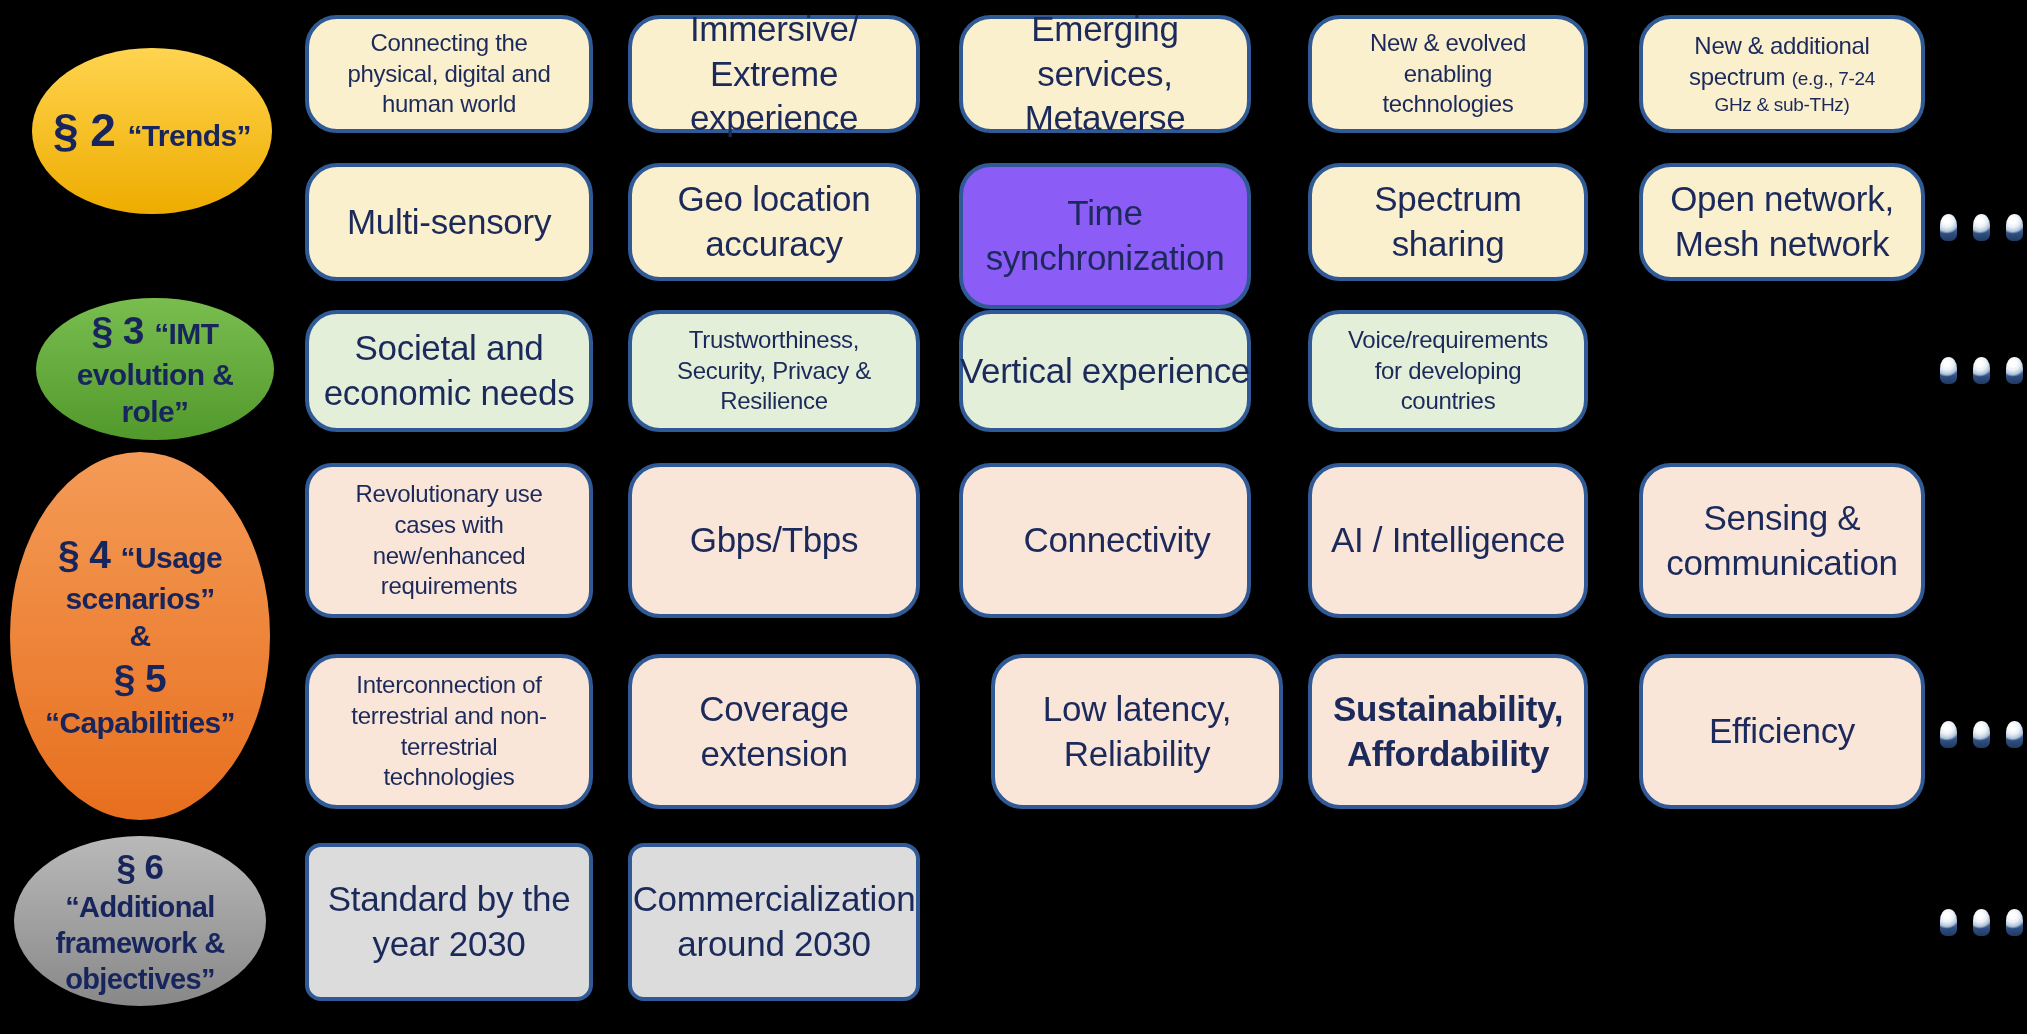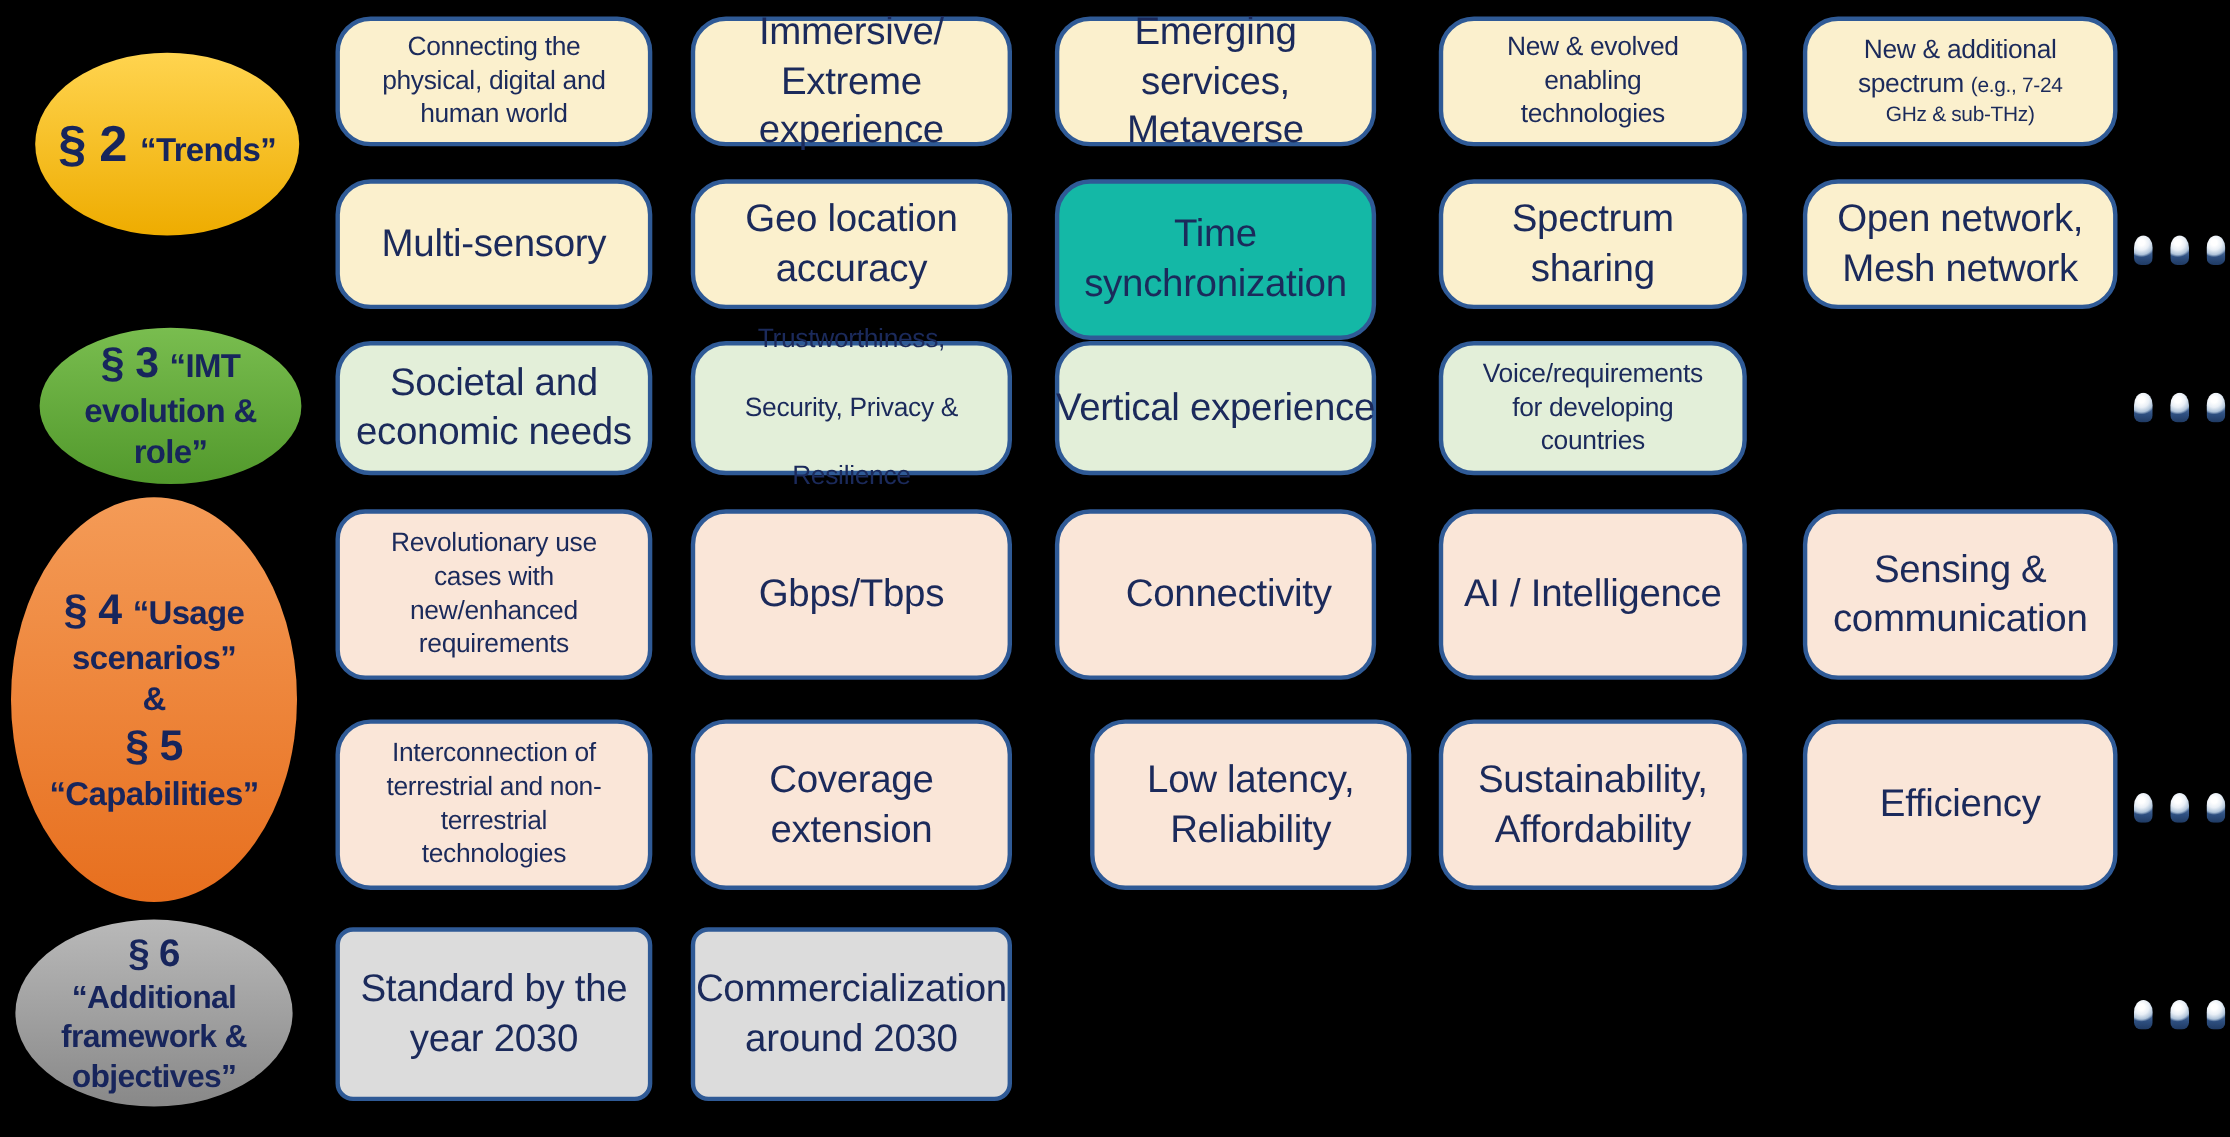"Time" div.box { background: #14b8a6 -> #8b5cf6 }
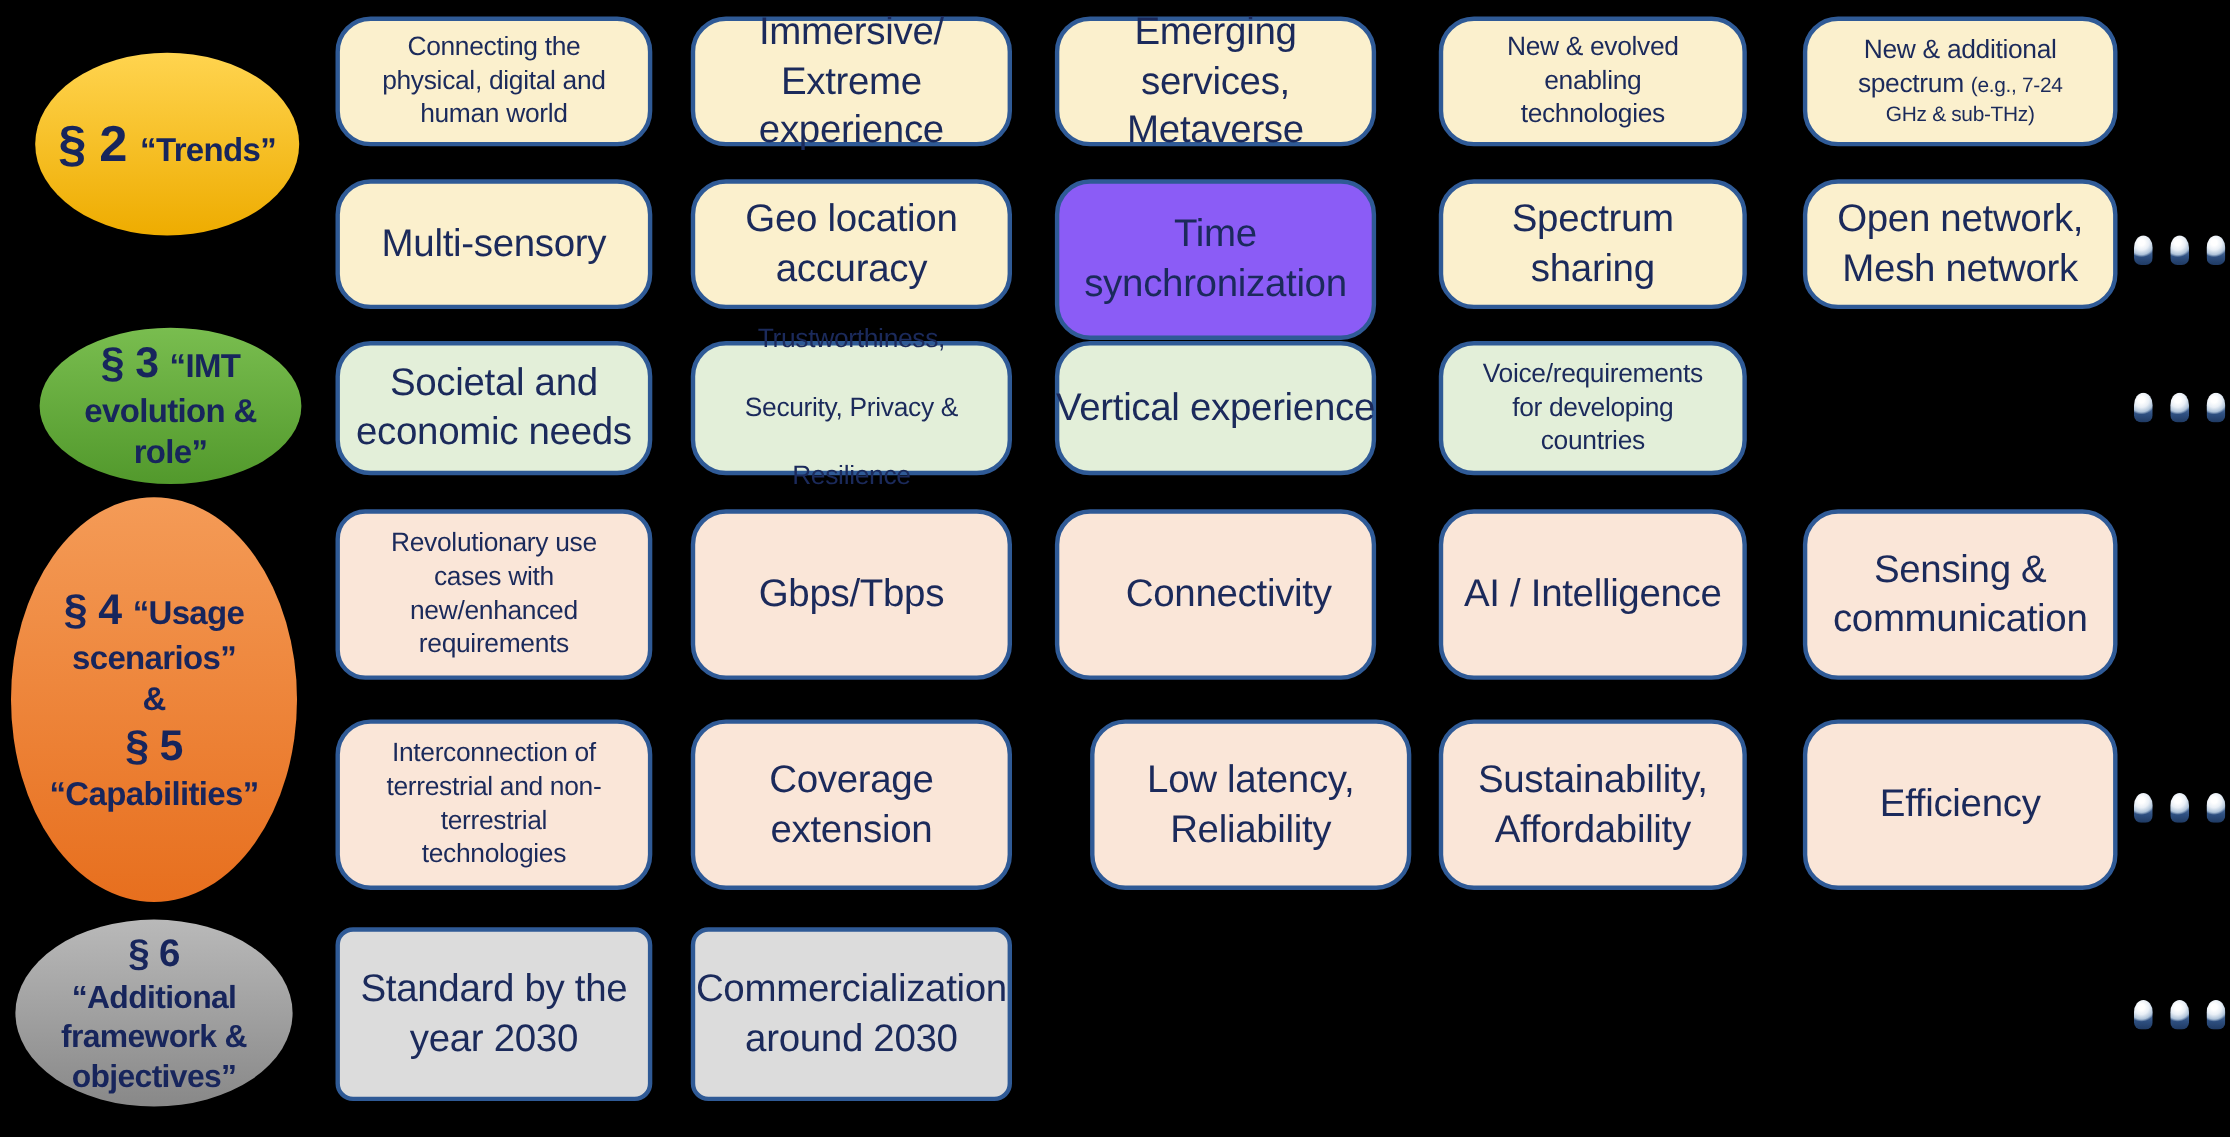"Trustworthiness," div.box { gap: 32px -> none }
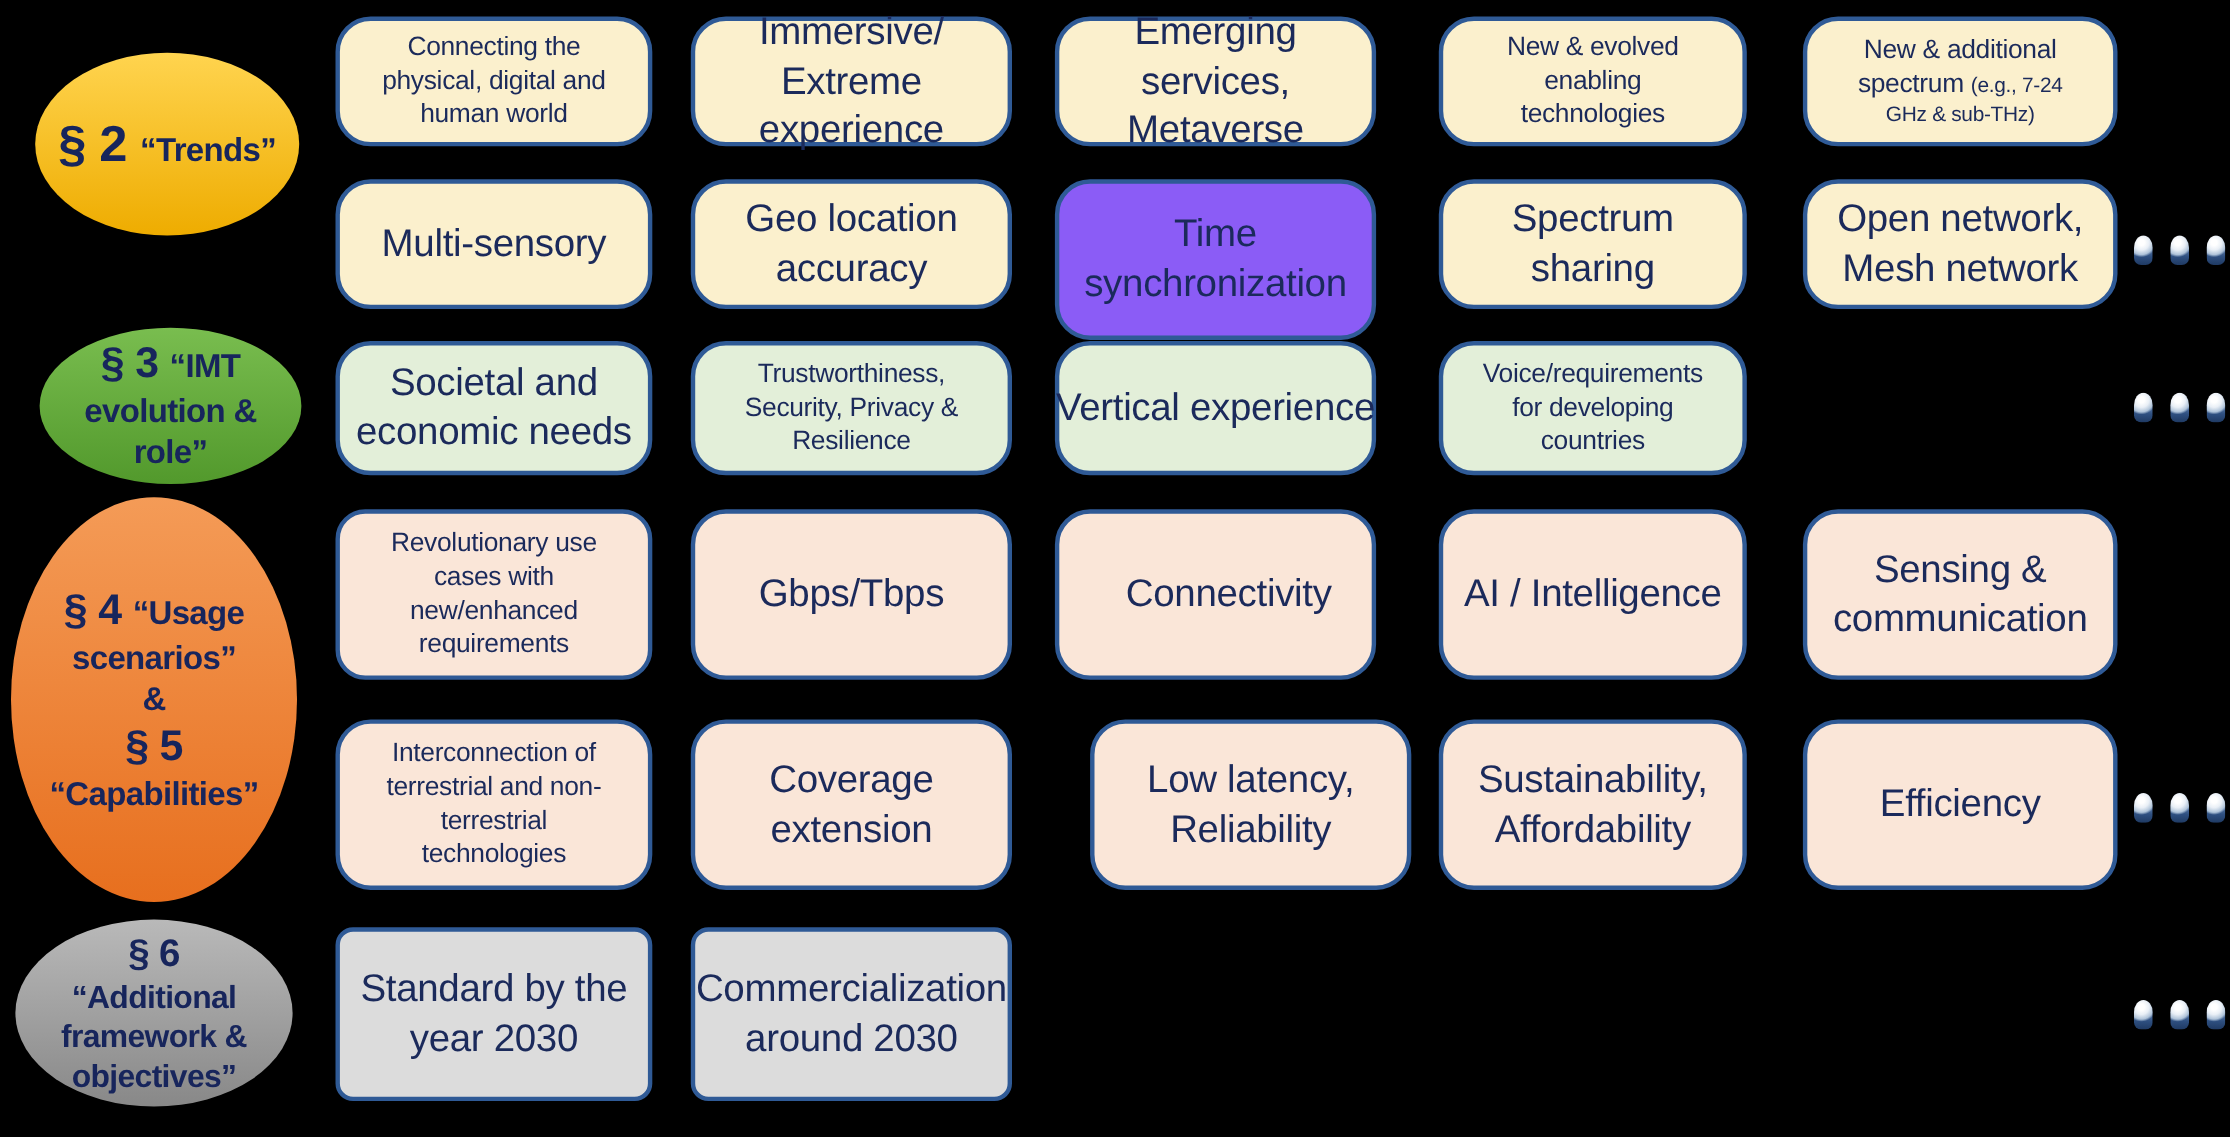"Sustainability," div.box { font-weight: none -> bold }
